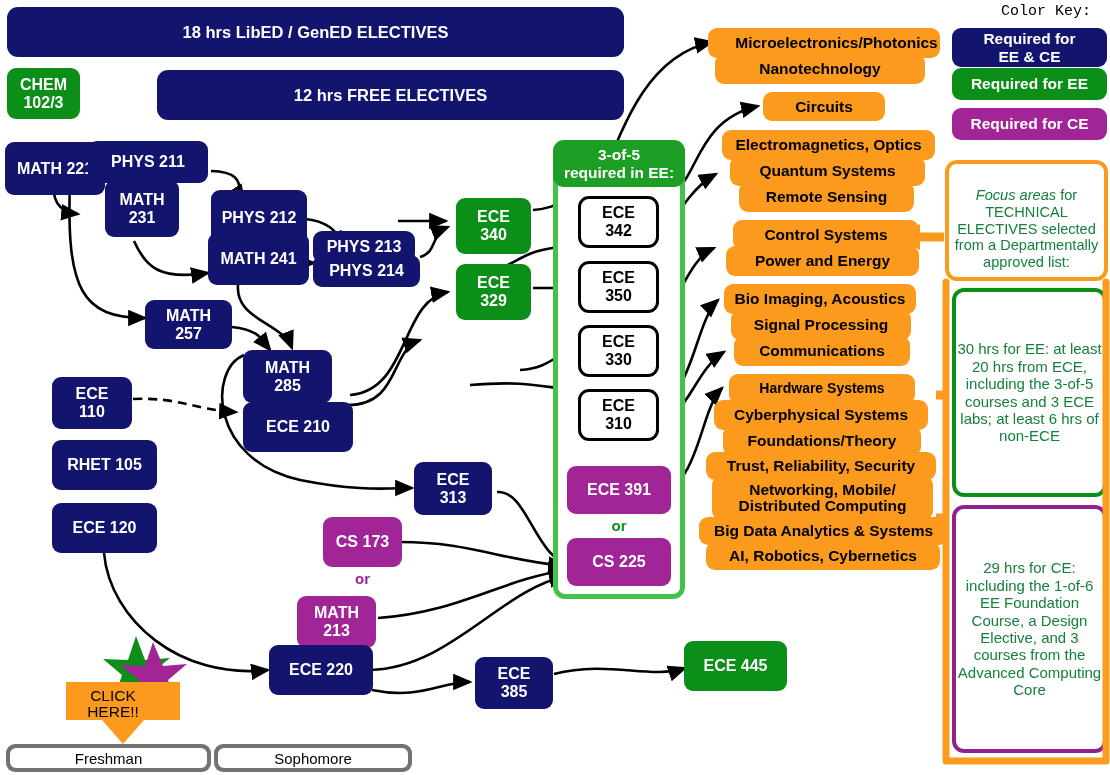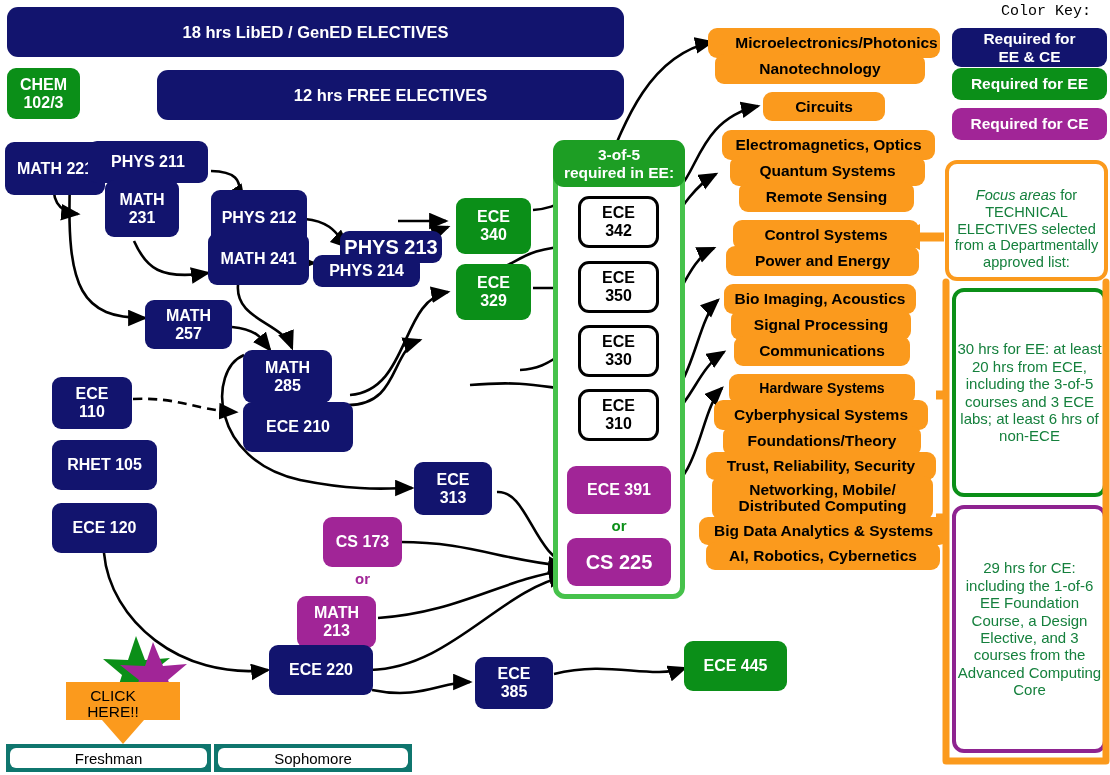"PHYS 213" div.node { font-size: 20px -> 16px; margin-left: 27px -> none }
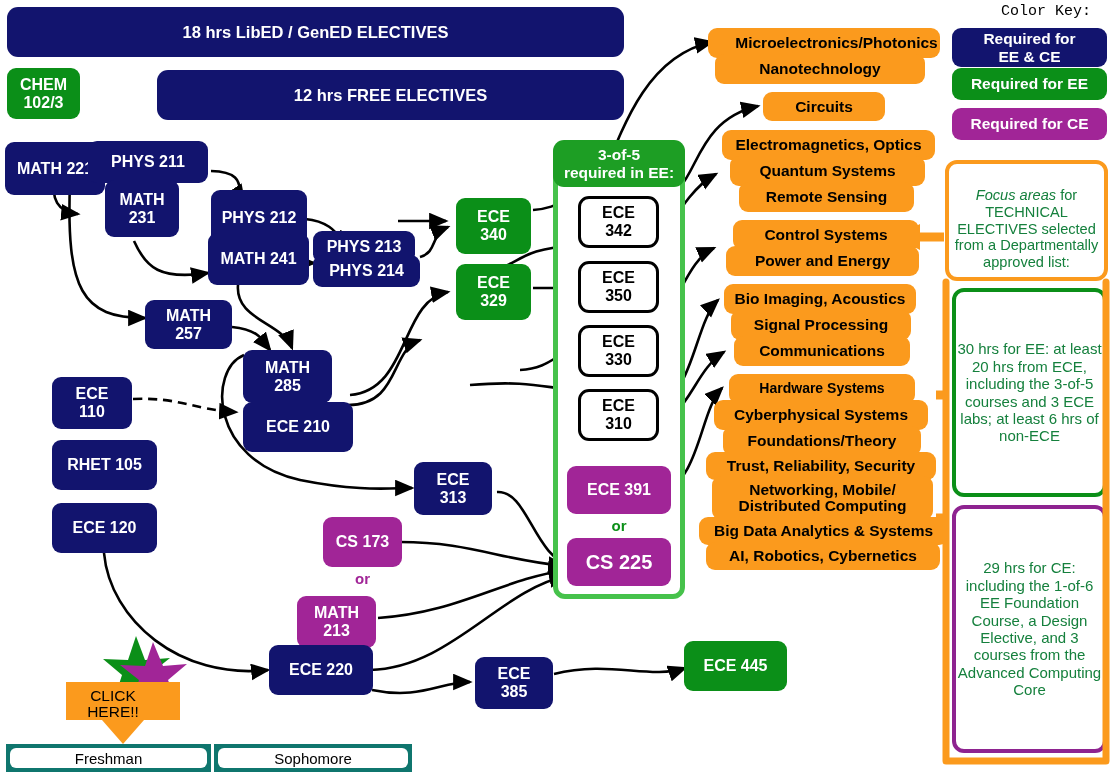"CS 225" div.node { font-size: 20px -> 16px }
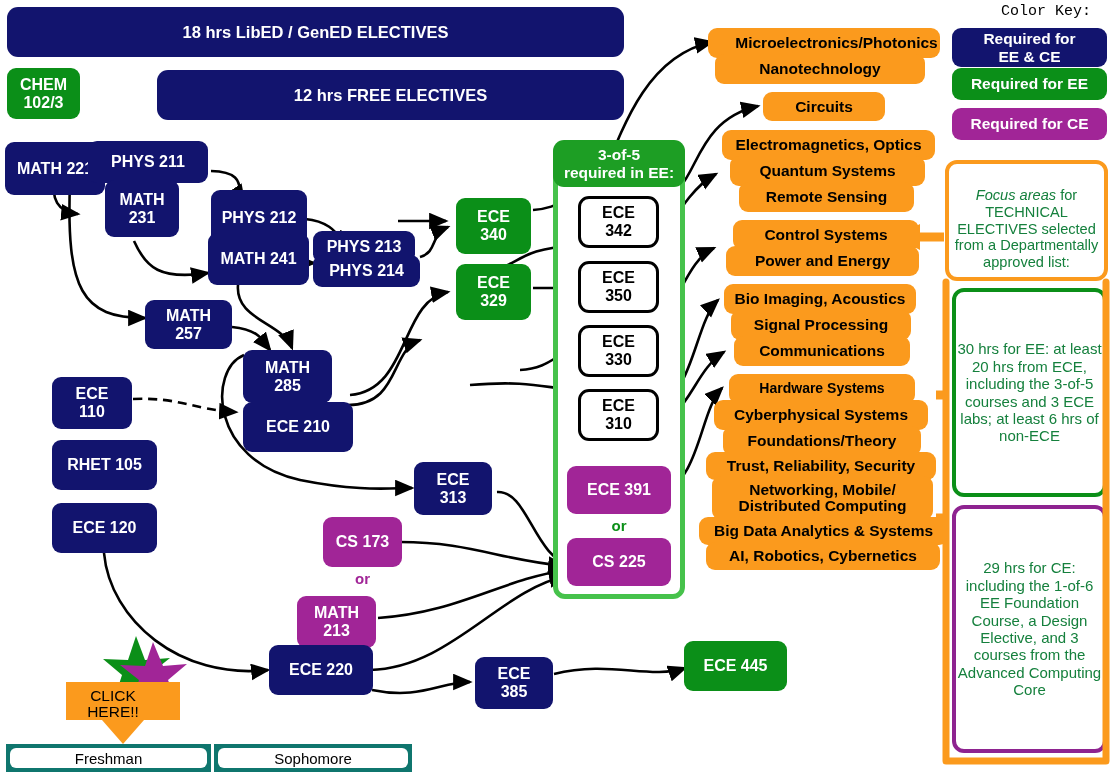"Freshman" .yearbar { background: #0f766e -> #737373; border-radius: 0 -> 9px }
